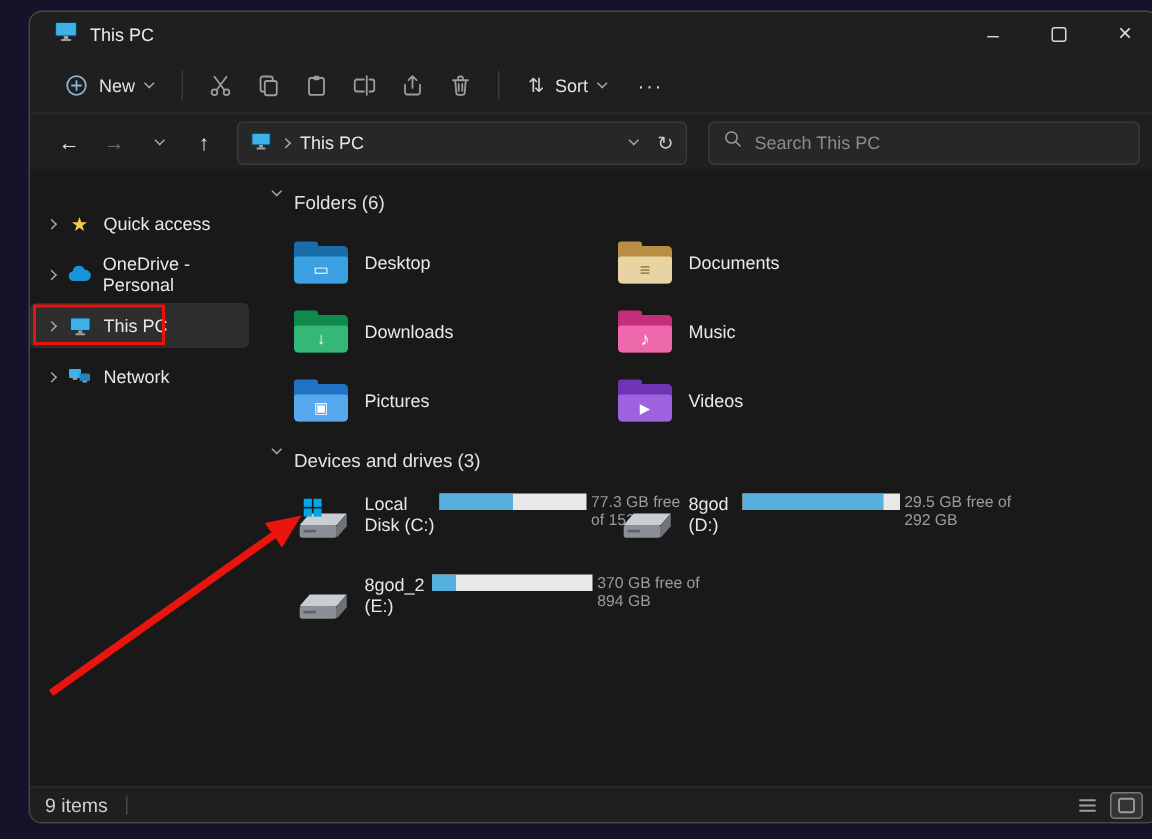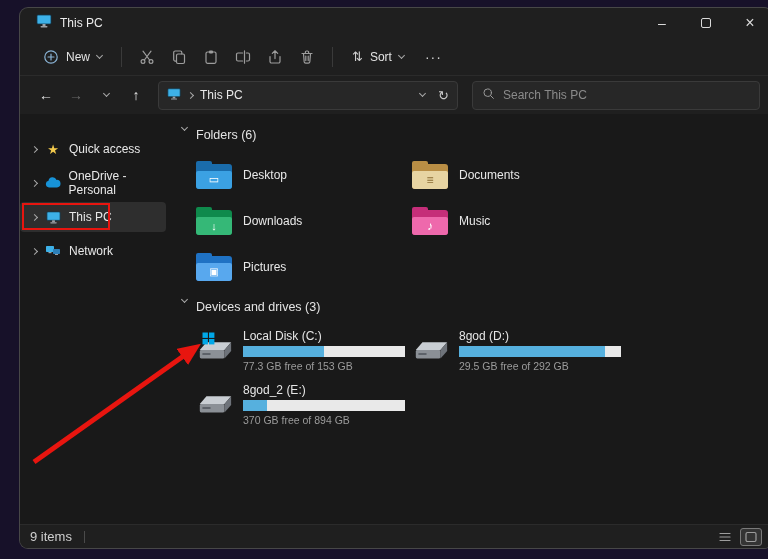"Videos" div.folder-item { html: none -> <div> <span> <span></span> <span></span> <span></span> </span> <span>Videos</span> </div> }
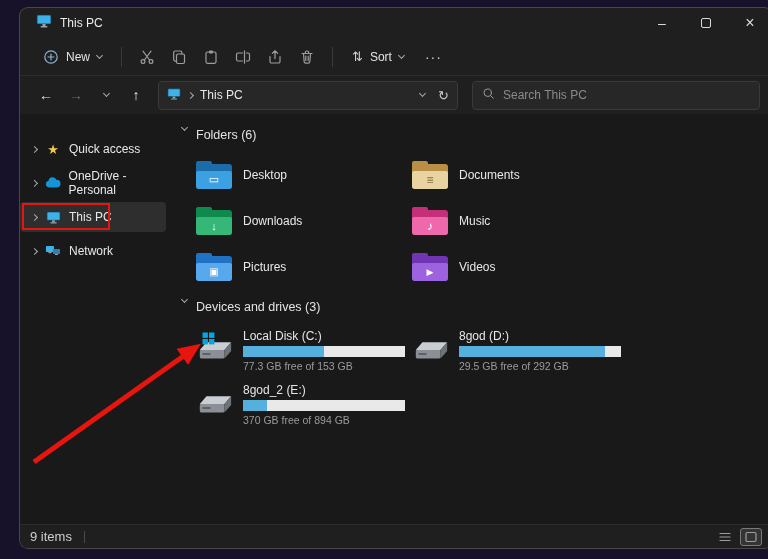"Local Disk (C:)" .drive-meta { flex-direction: column -> row }
